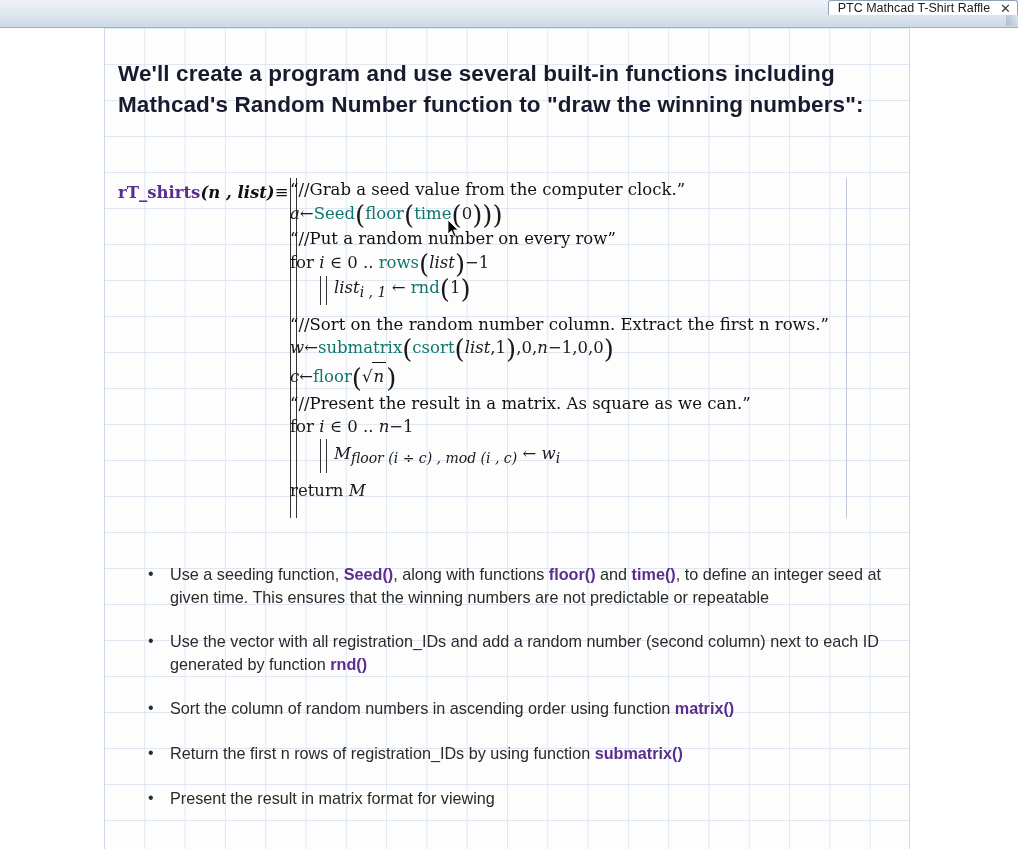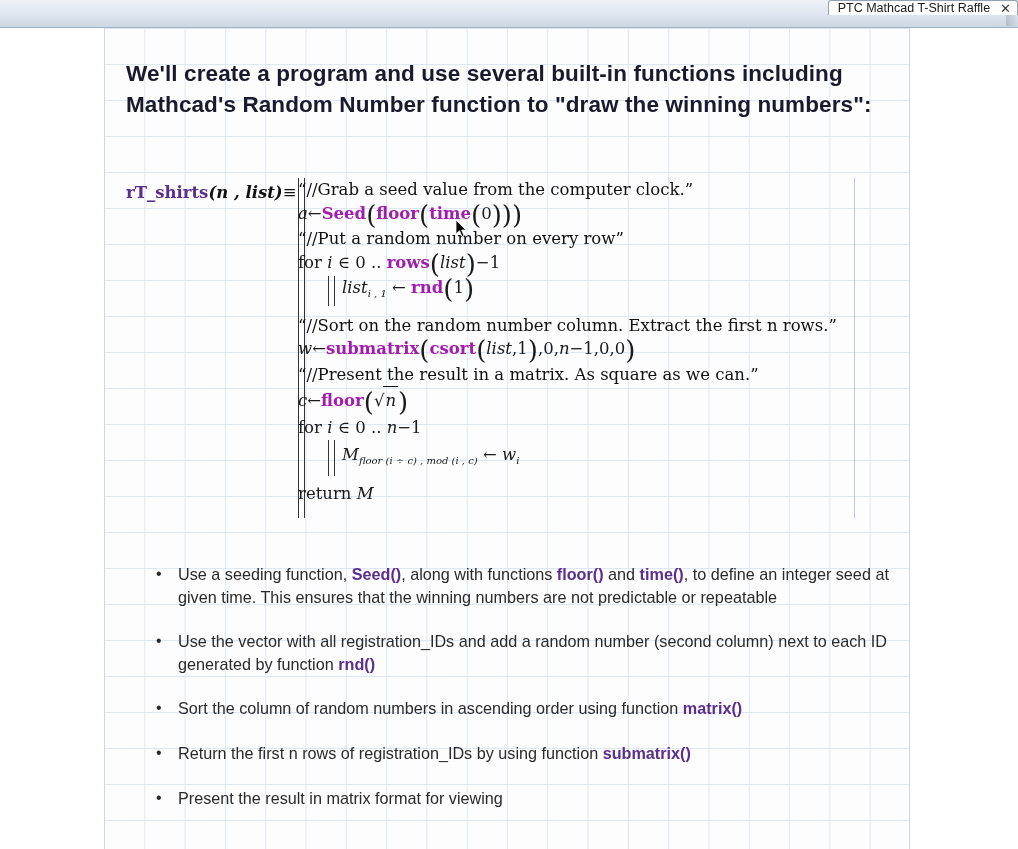"We'll create a program and" .content { left: 16px -> 8px }
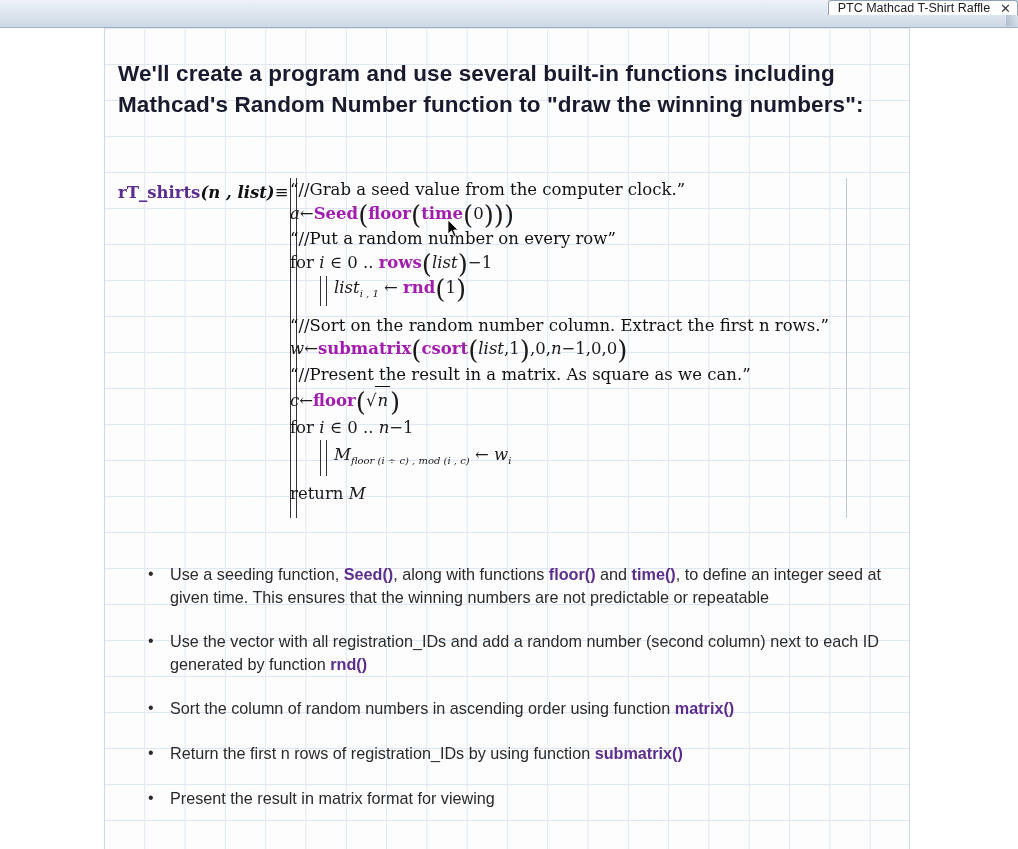"Seed" .kw { color: #a21caf -> #0f766e; font-weight: bold -> normal }
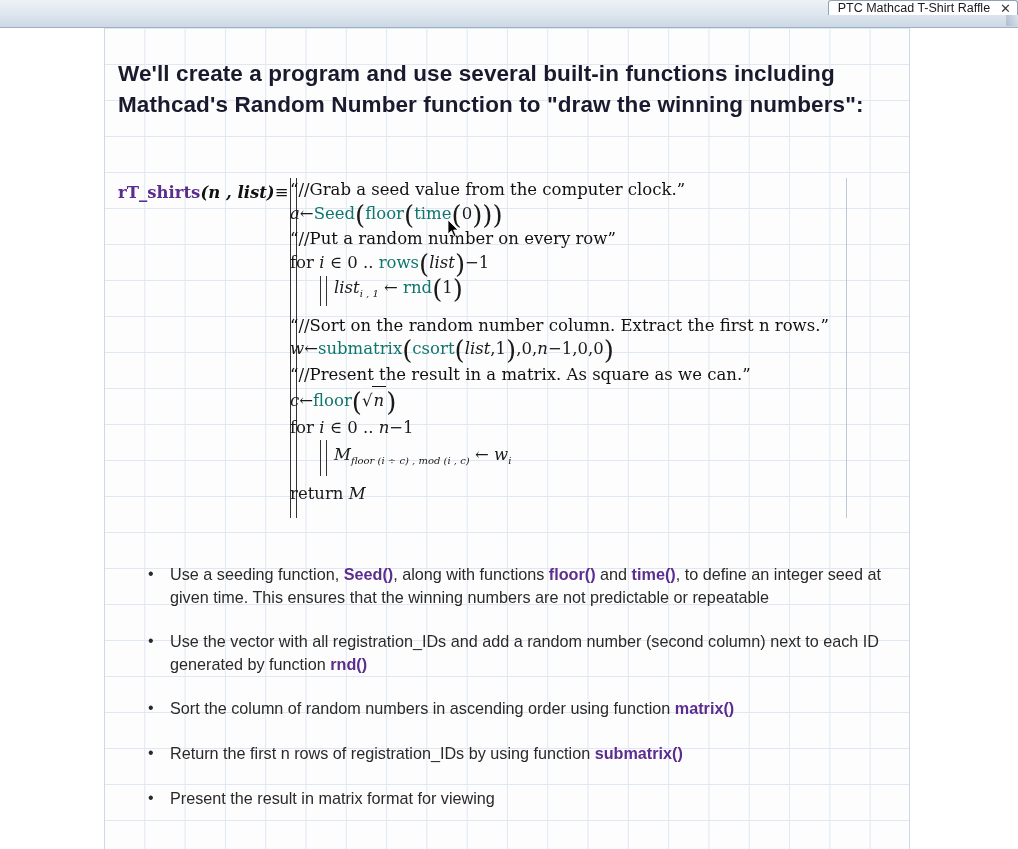"i , 1" .sub { font-size: 10px -> 14px }
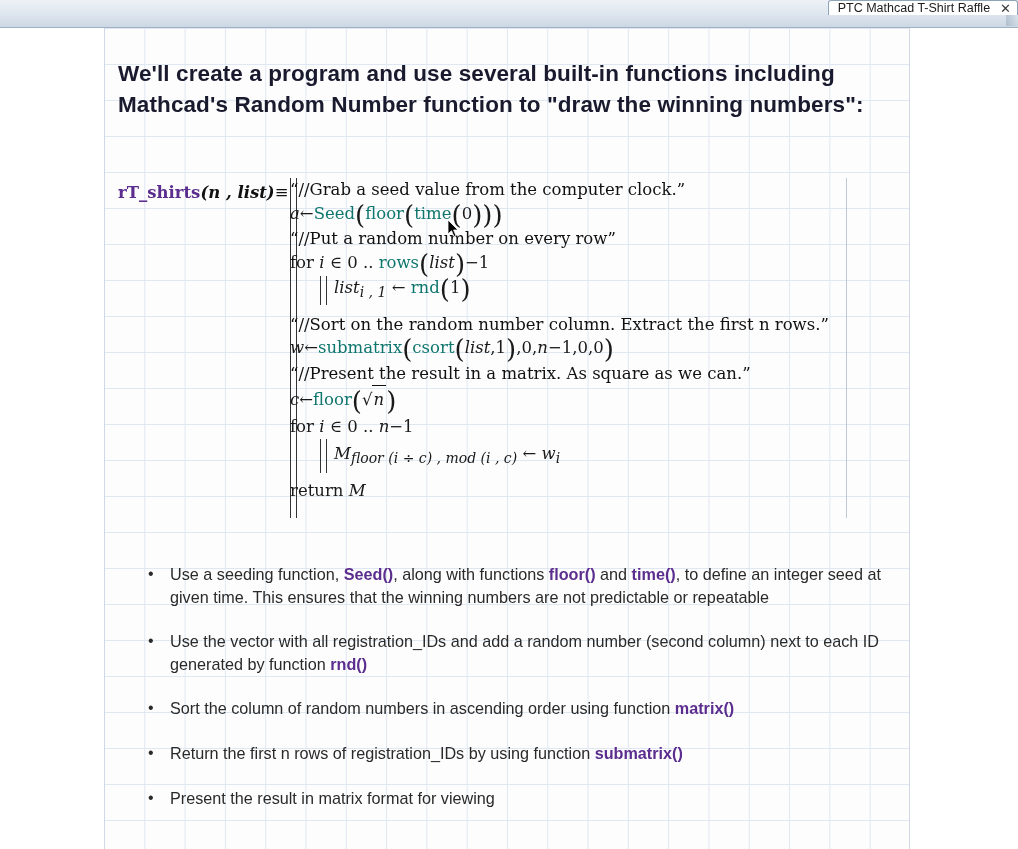"“//Present the result in a" div.stmt { order: before "c←floor(√n)" -> after "c←floor(√n)" }
